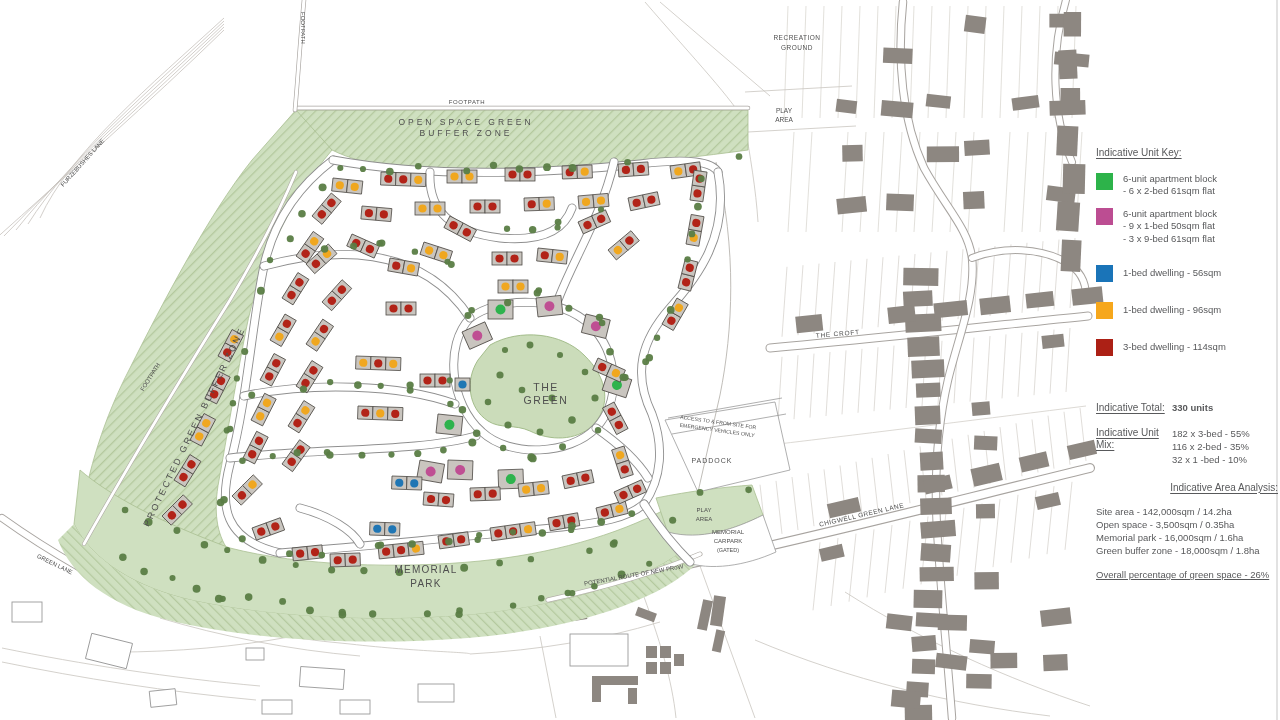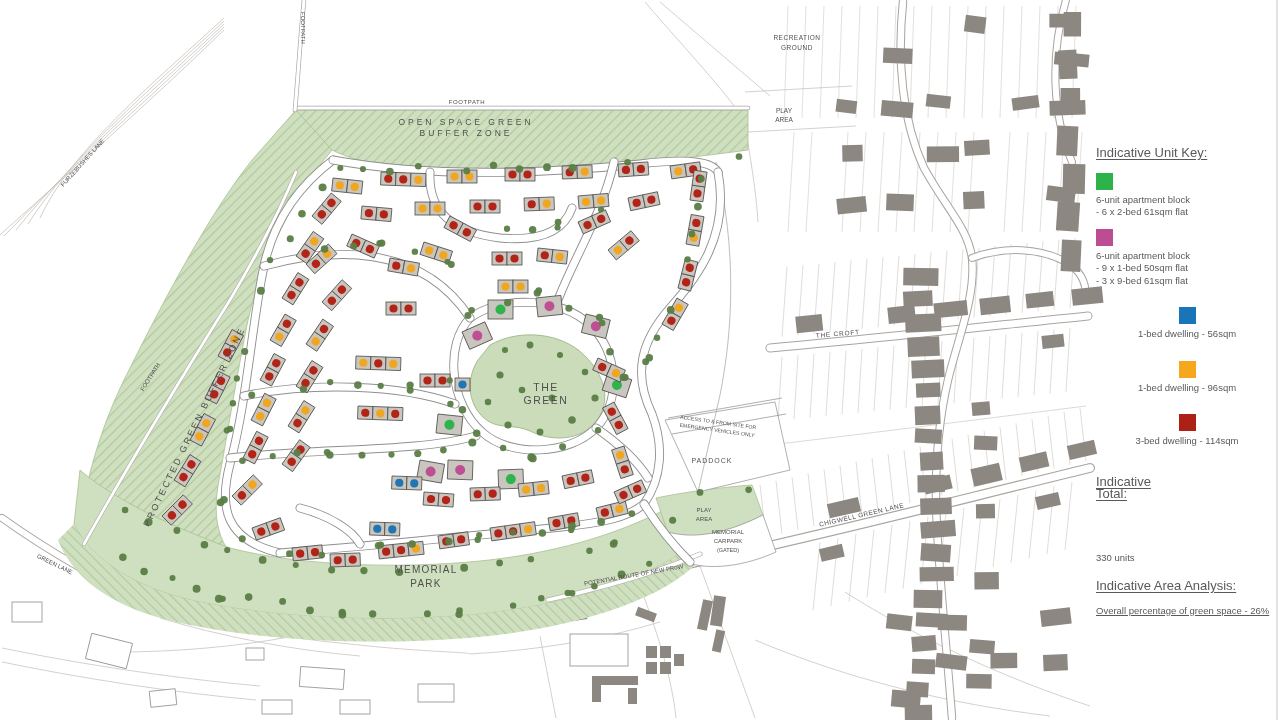"Indicative Unit Key:" .legend .hd { font-size: 13px -> 10px }
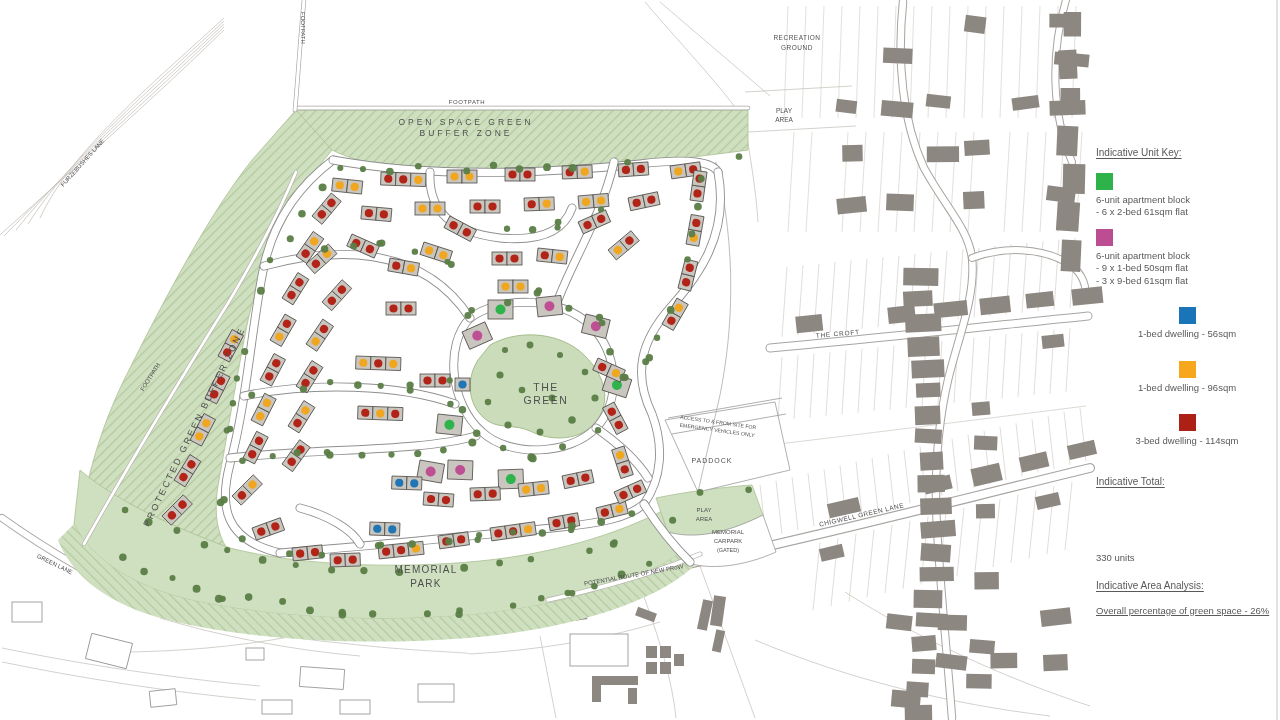"6-unit apartment block" .item { flex-direction: column -> none; gap: 4px -> 10px }
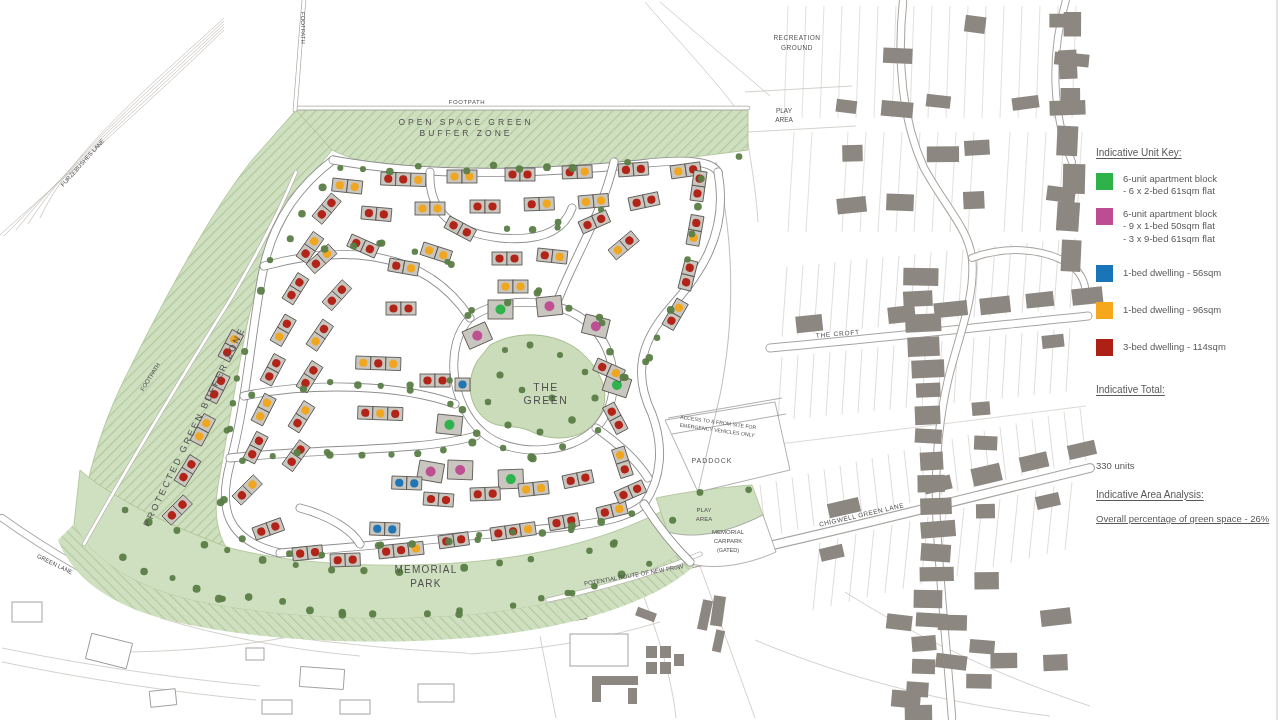"Indicative Total:" .totrow { flex-direction: column -> none; margin-top: 28px -> 46px }
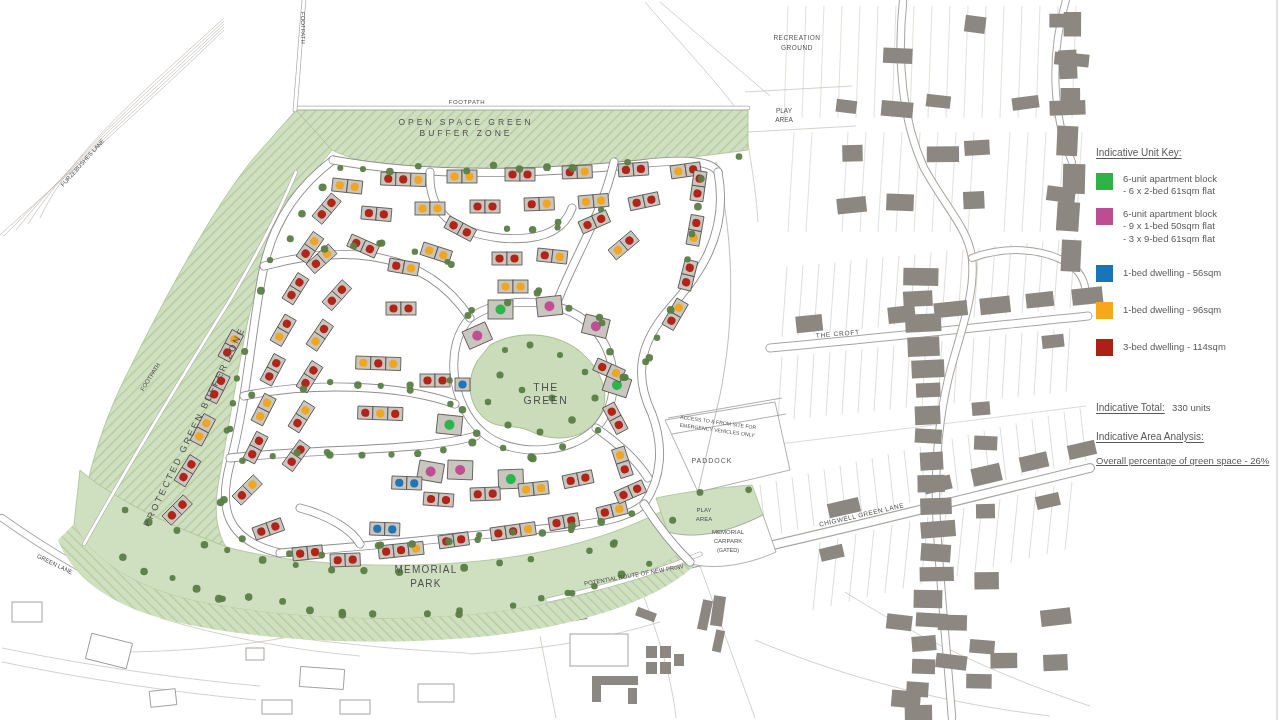"330 units" .totrow .val { font-weight: normal -> bold }
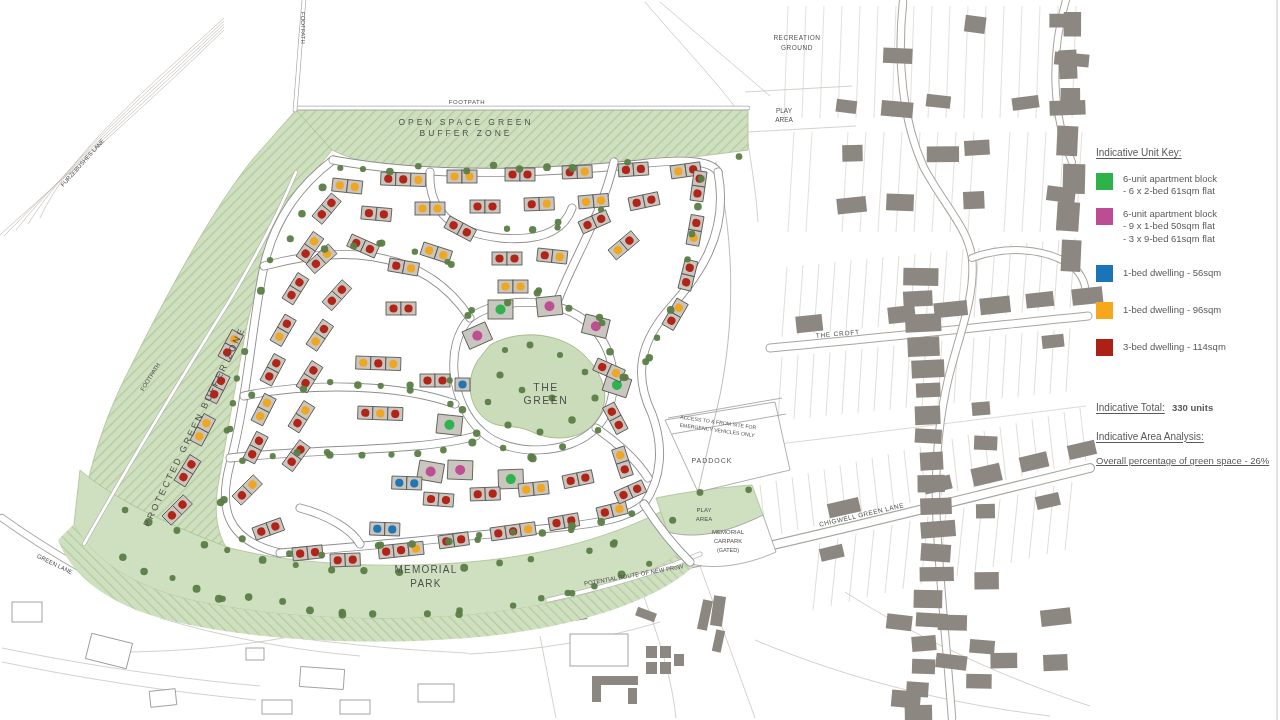"Indicative Unit Mix:" div.mixrow { html: none -> <div> <span>Indicative Unit Mix:</span> <span> <div>182 x 3-bed - 55%</div> <div>116 x 2-bed - 35%</div> <div>32 x 1 -bed - 10%</div> </span> </div> }
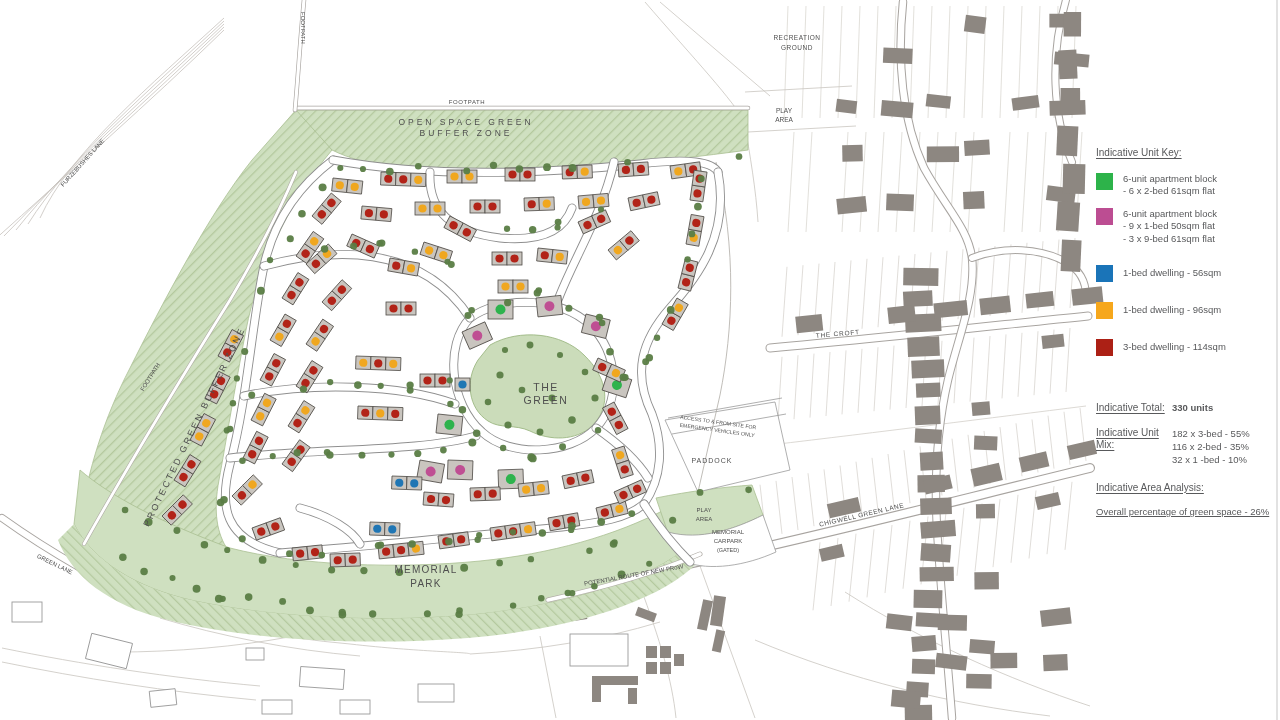"Indicative Area Analysis:" .area-title { text-align: none -> right }
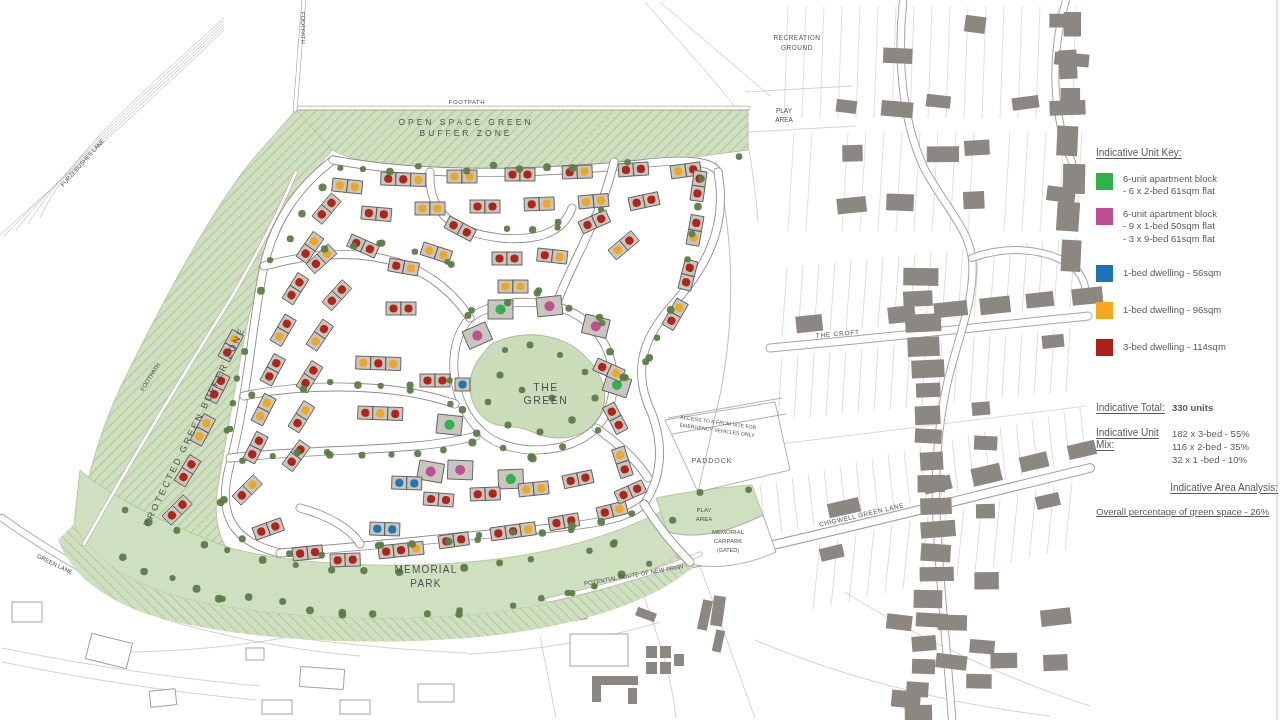"Site area - 142,000sqm /" div.arealines { html: none -> <div> <div>Site area - 142,000sqm / 14.2ha</div> <div>Open space - 3,500sqm / 0.35ha</div> <div>Memorial park - 16,000sqm / 1.6ha</div> <div>Green buffer zone - 18,000sqm / 1.8ha</div> </div> }
